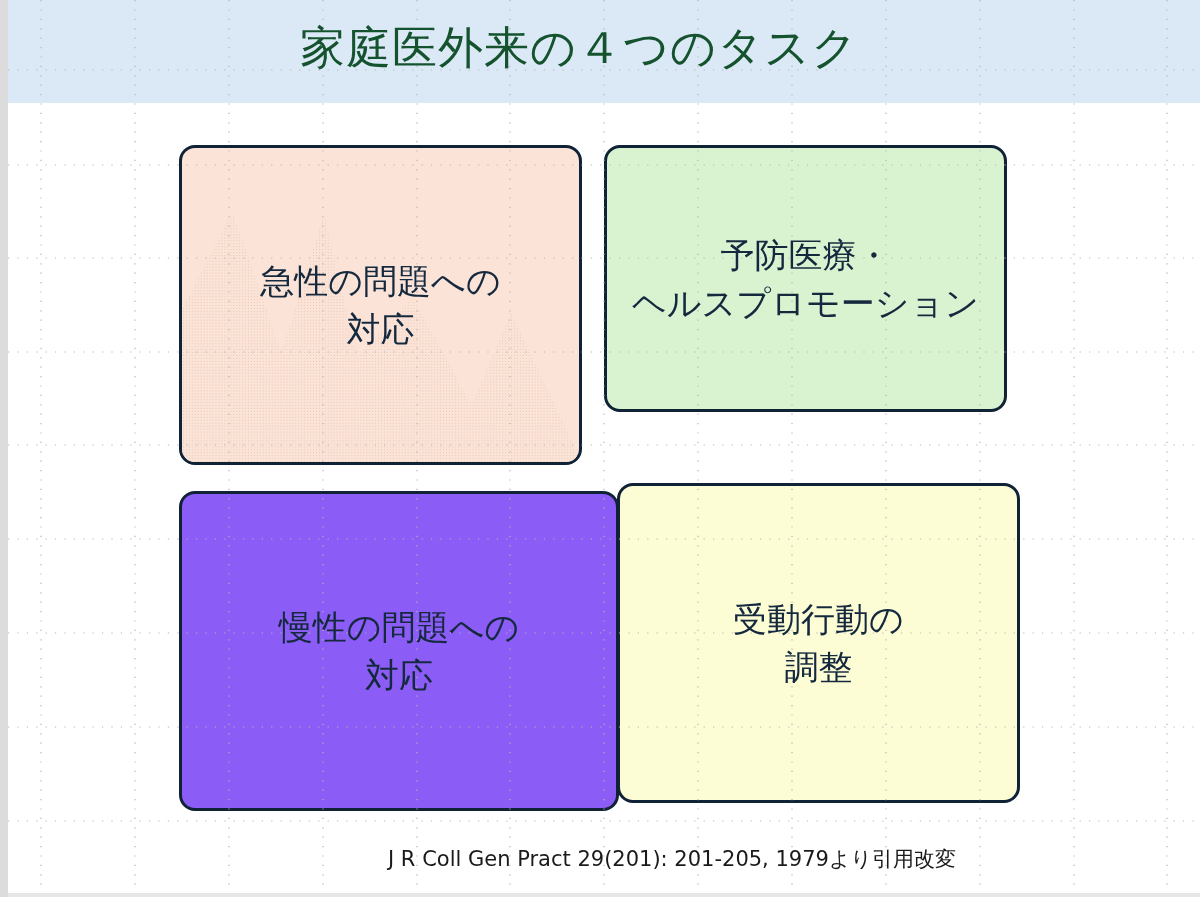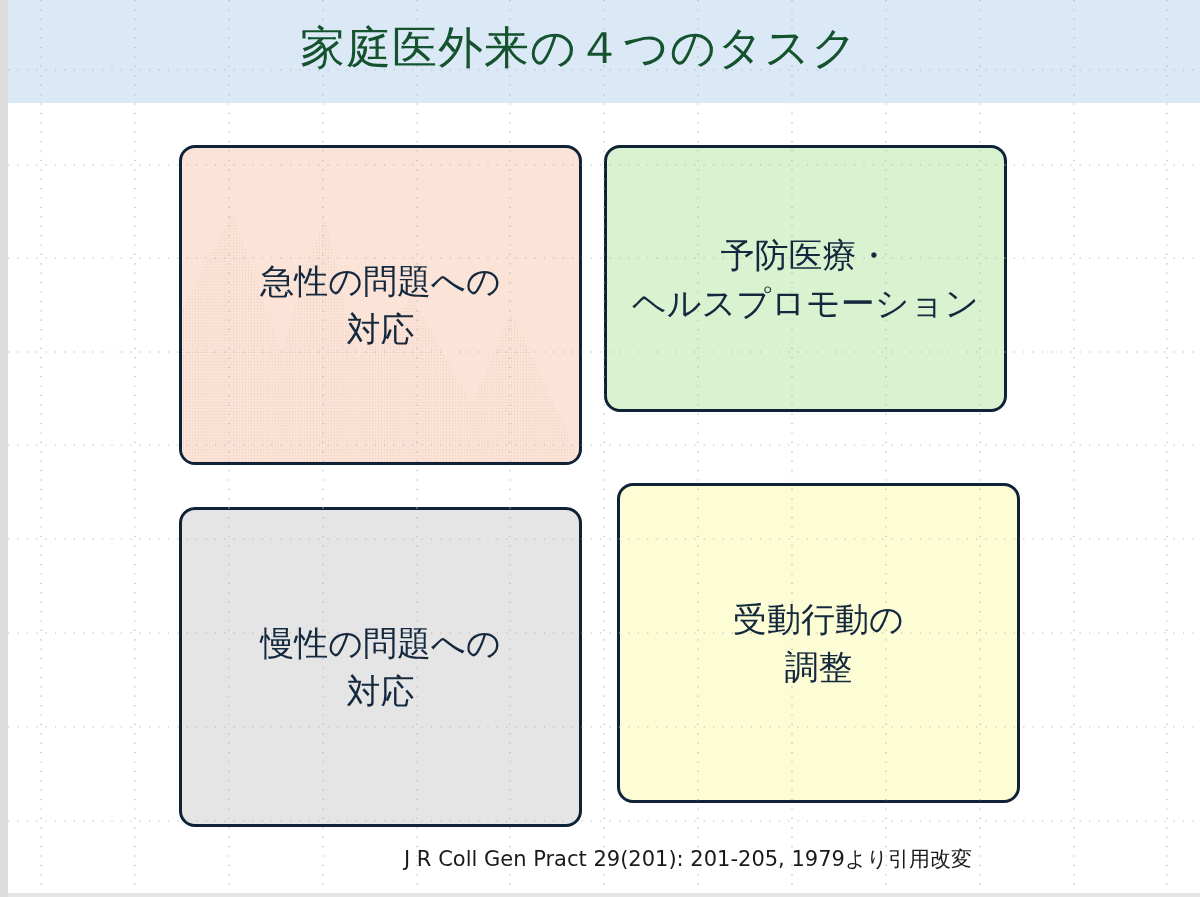"慢性の問題への" .box-chronic { background: #e5e5e5 -> #8b5cf6; top: 507px -> 491px; width: 403px -> 440px }
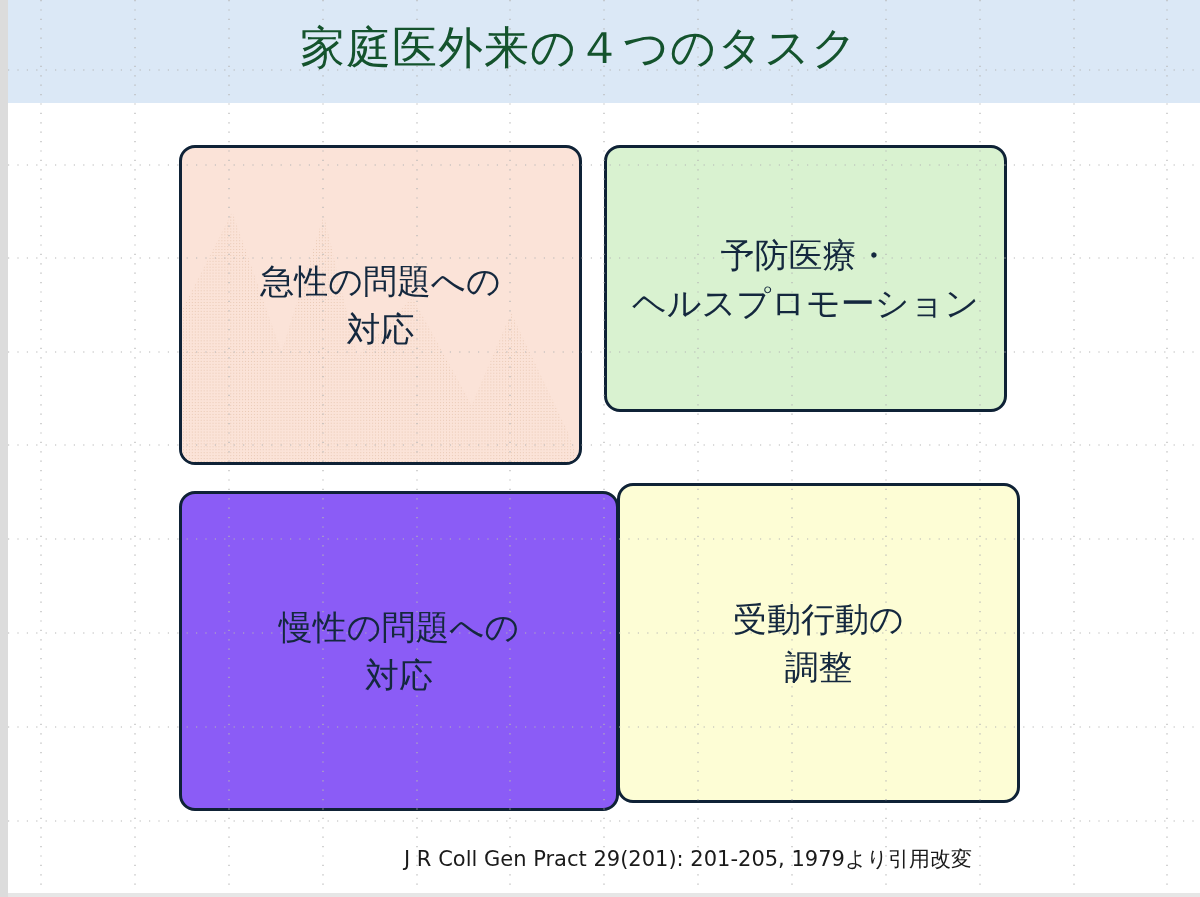"J R Coll Gen Pract" .citation { left: 396px -> 380px }
